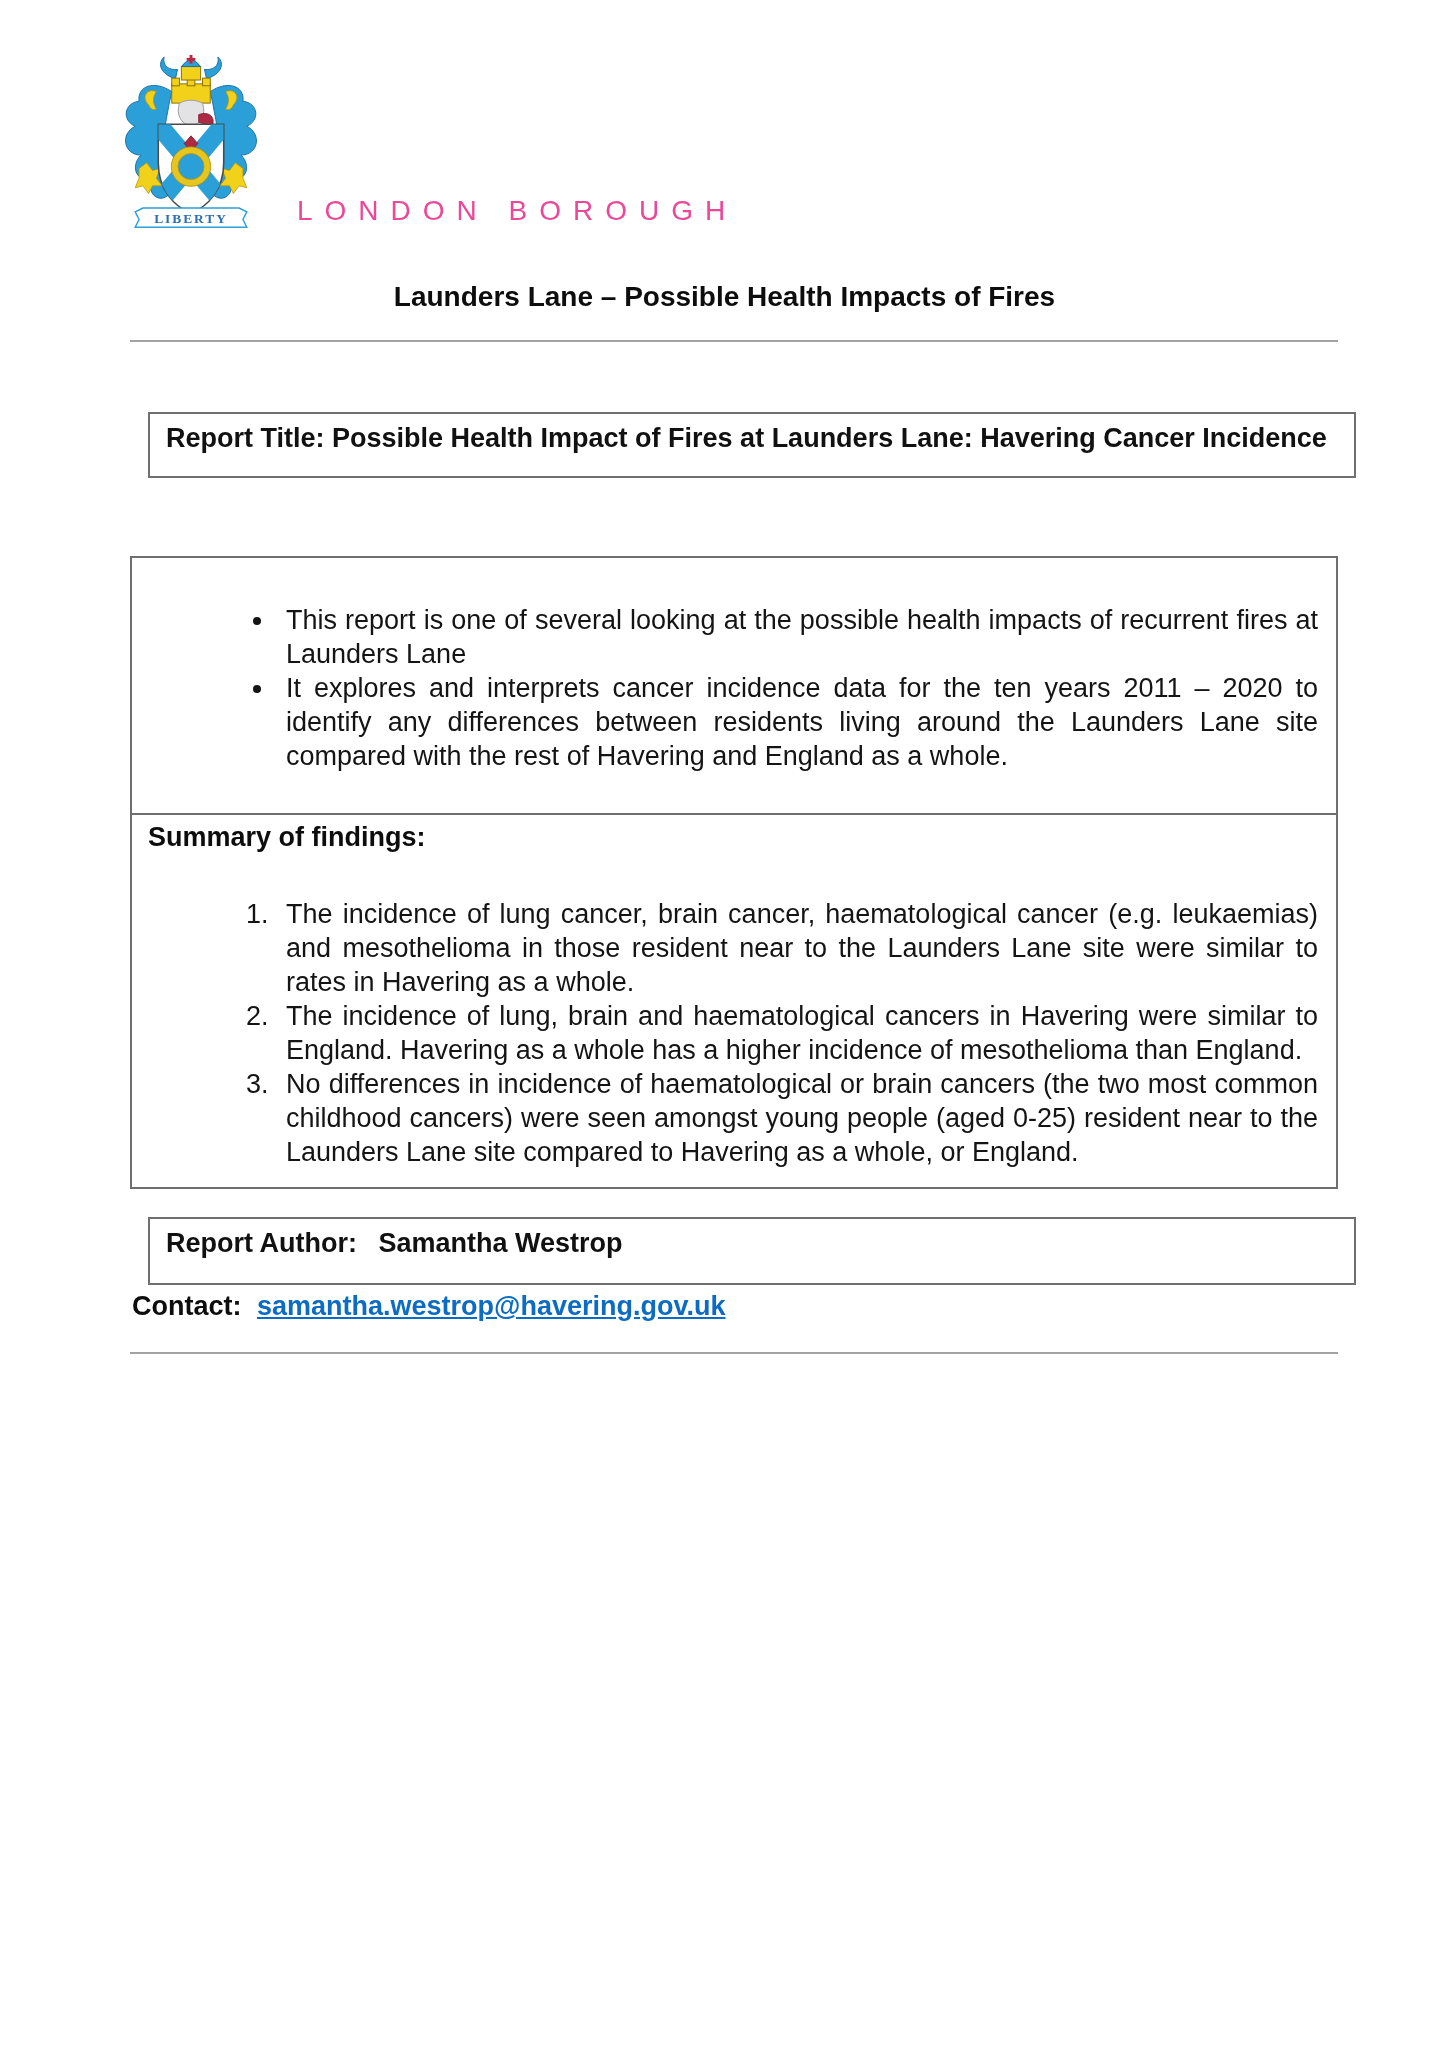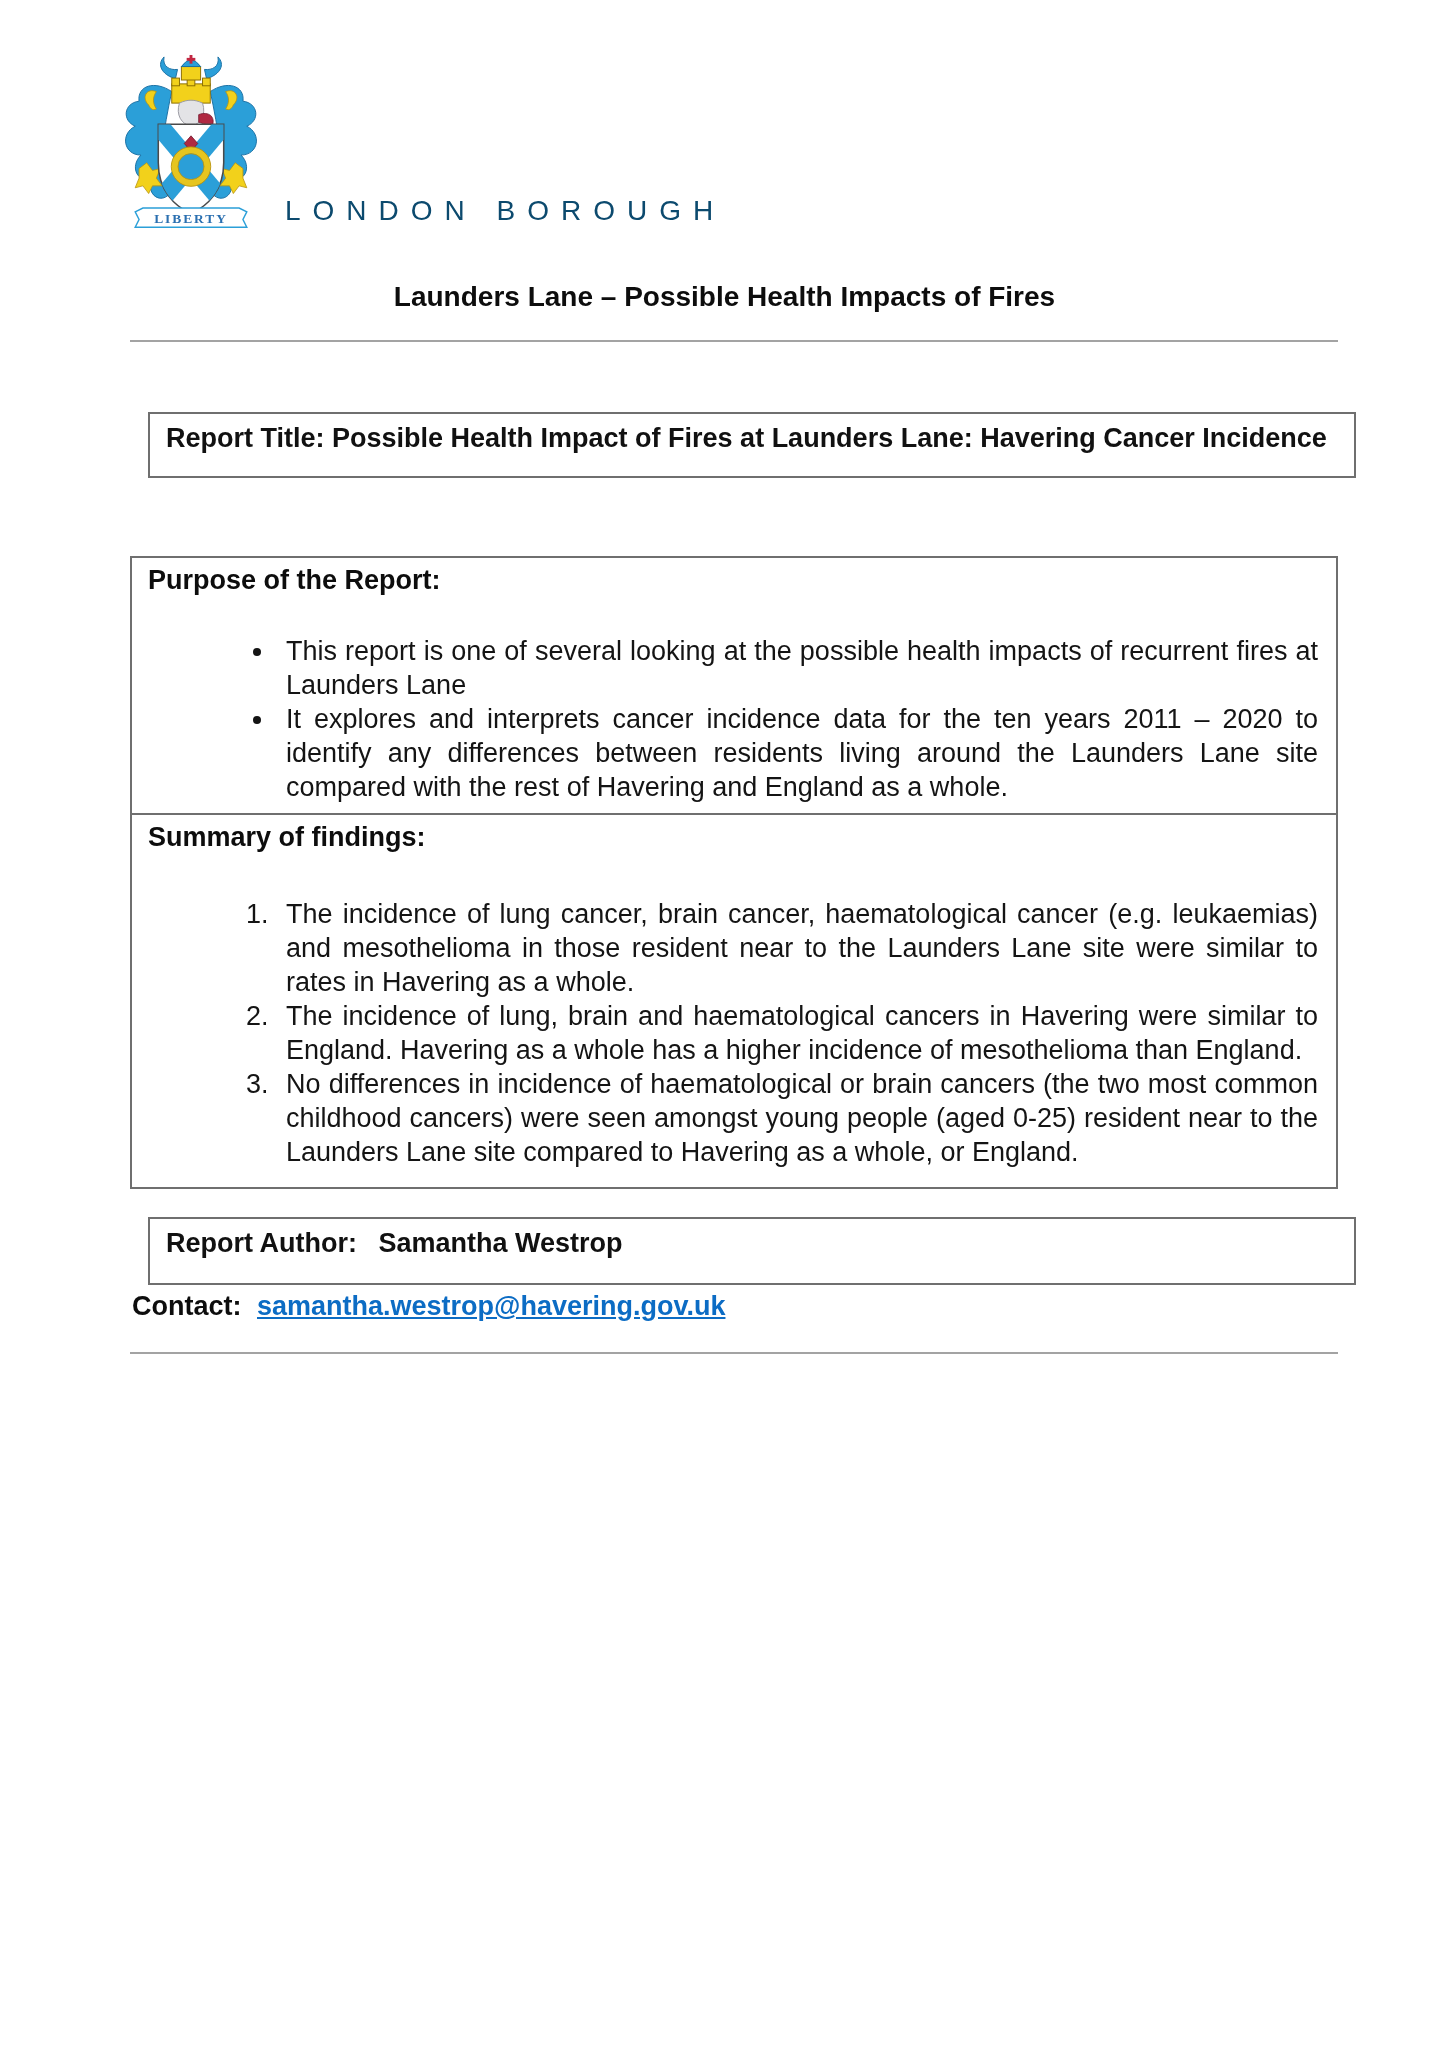"LONDON BOROUGH" .brand-sub { color: #0c4a6e -> #ec4899; left: 285px -> 297px }
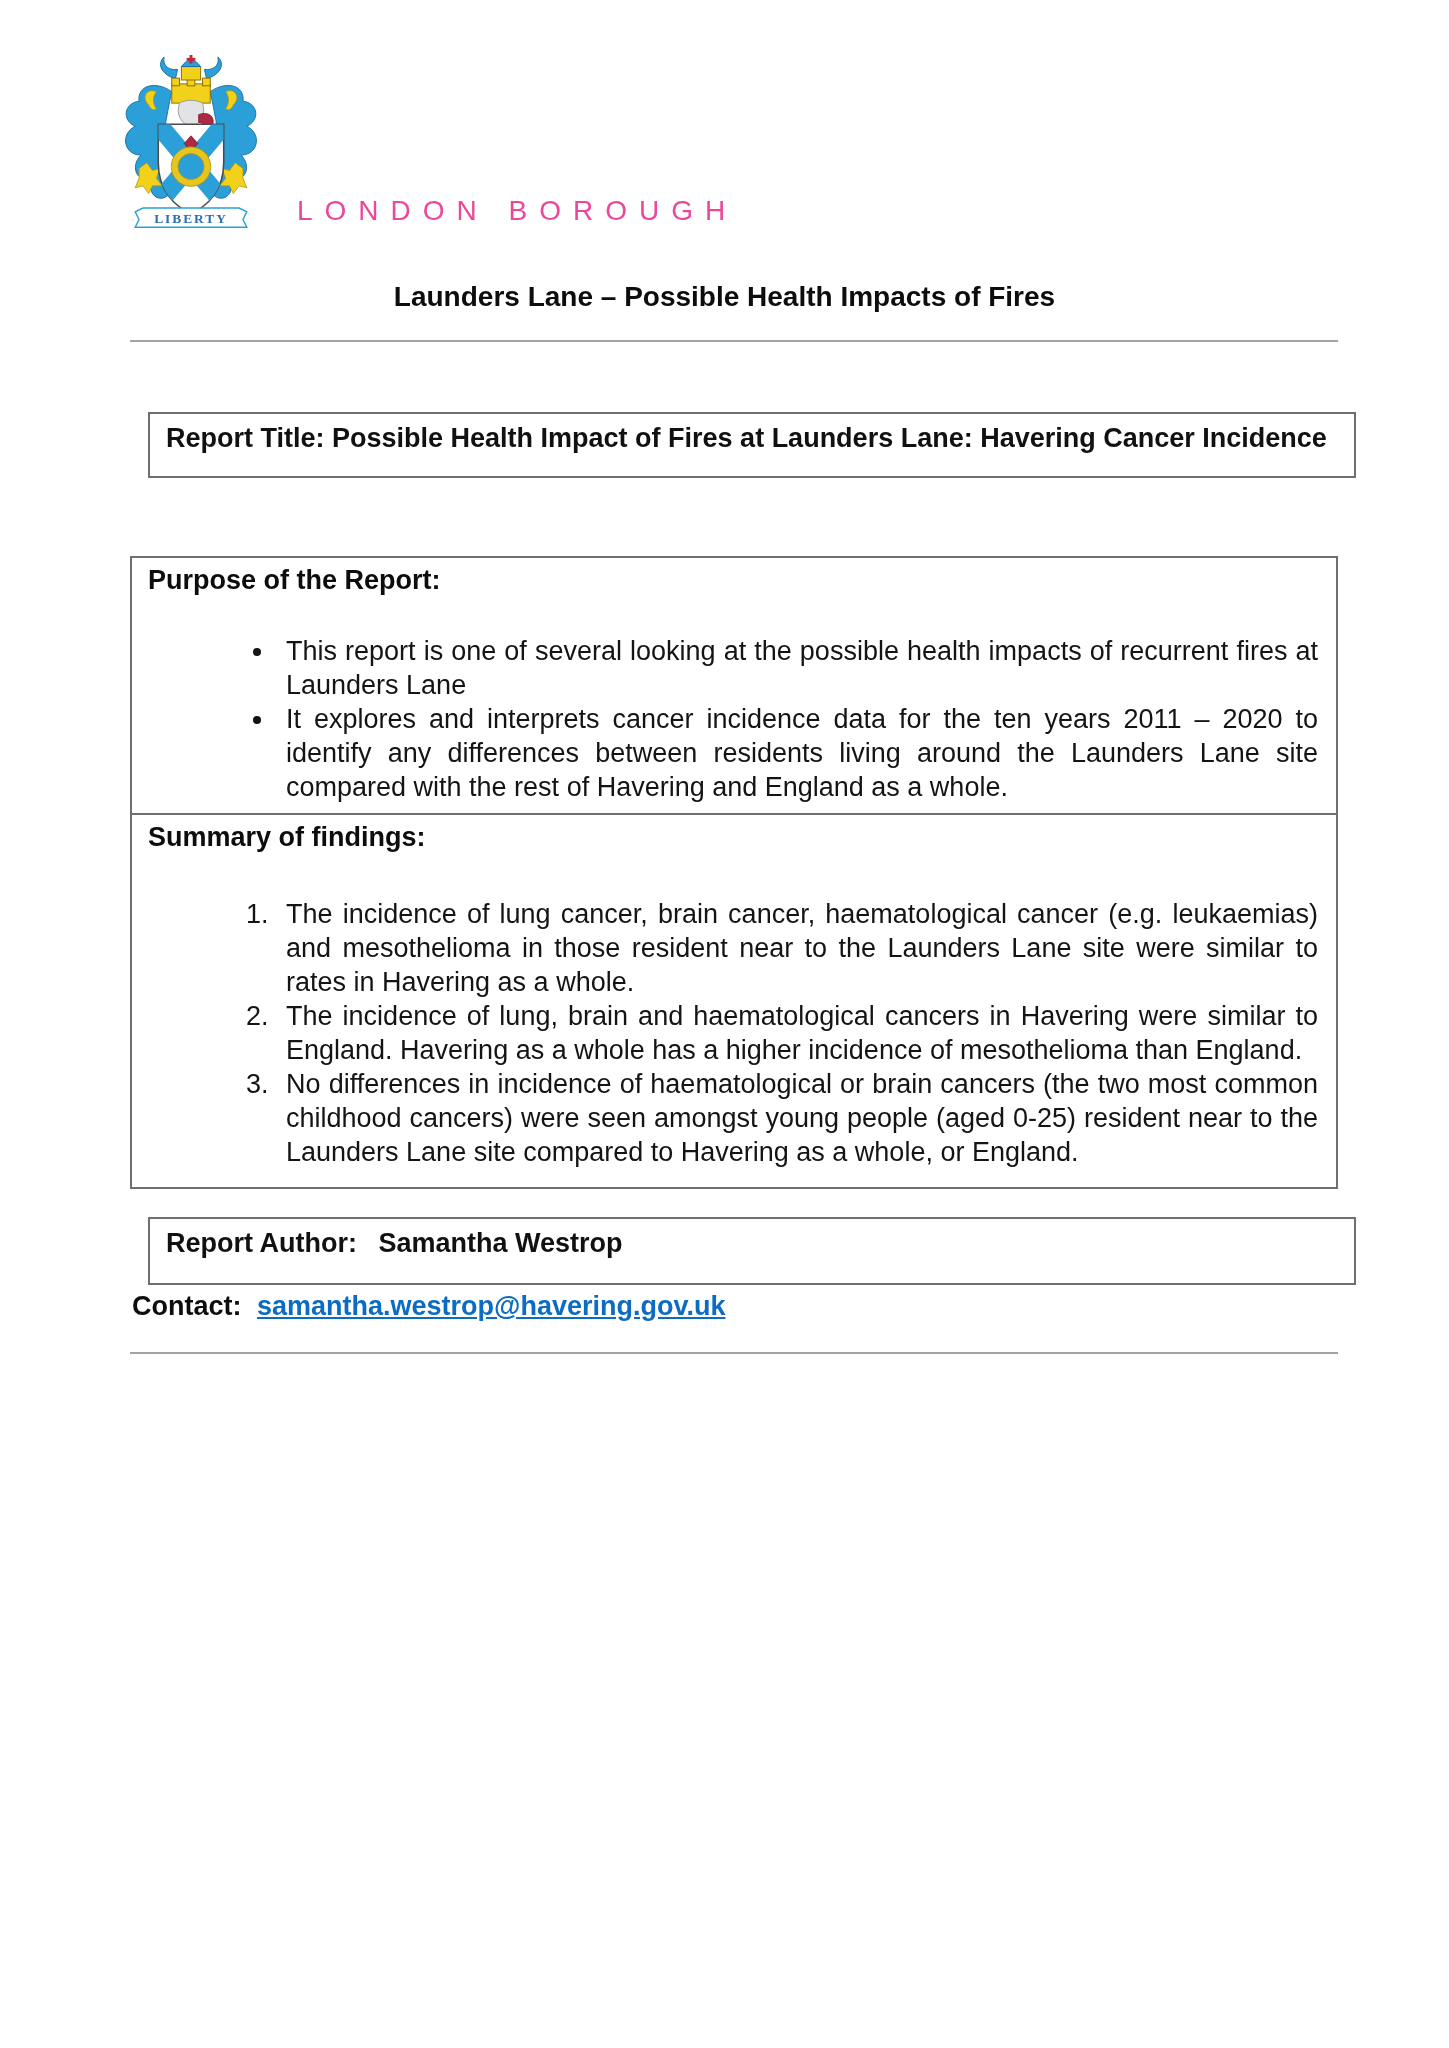"Purpose of the Report:" h2 { html: <h2>Purpose of the Report:</h2> -> none }
